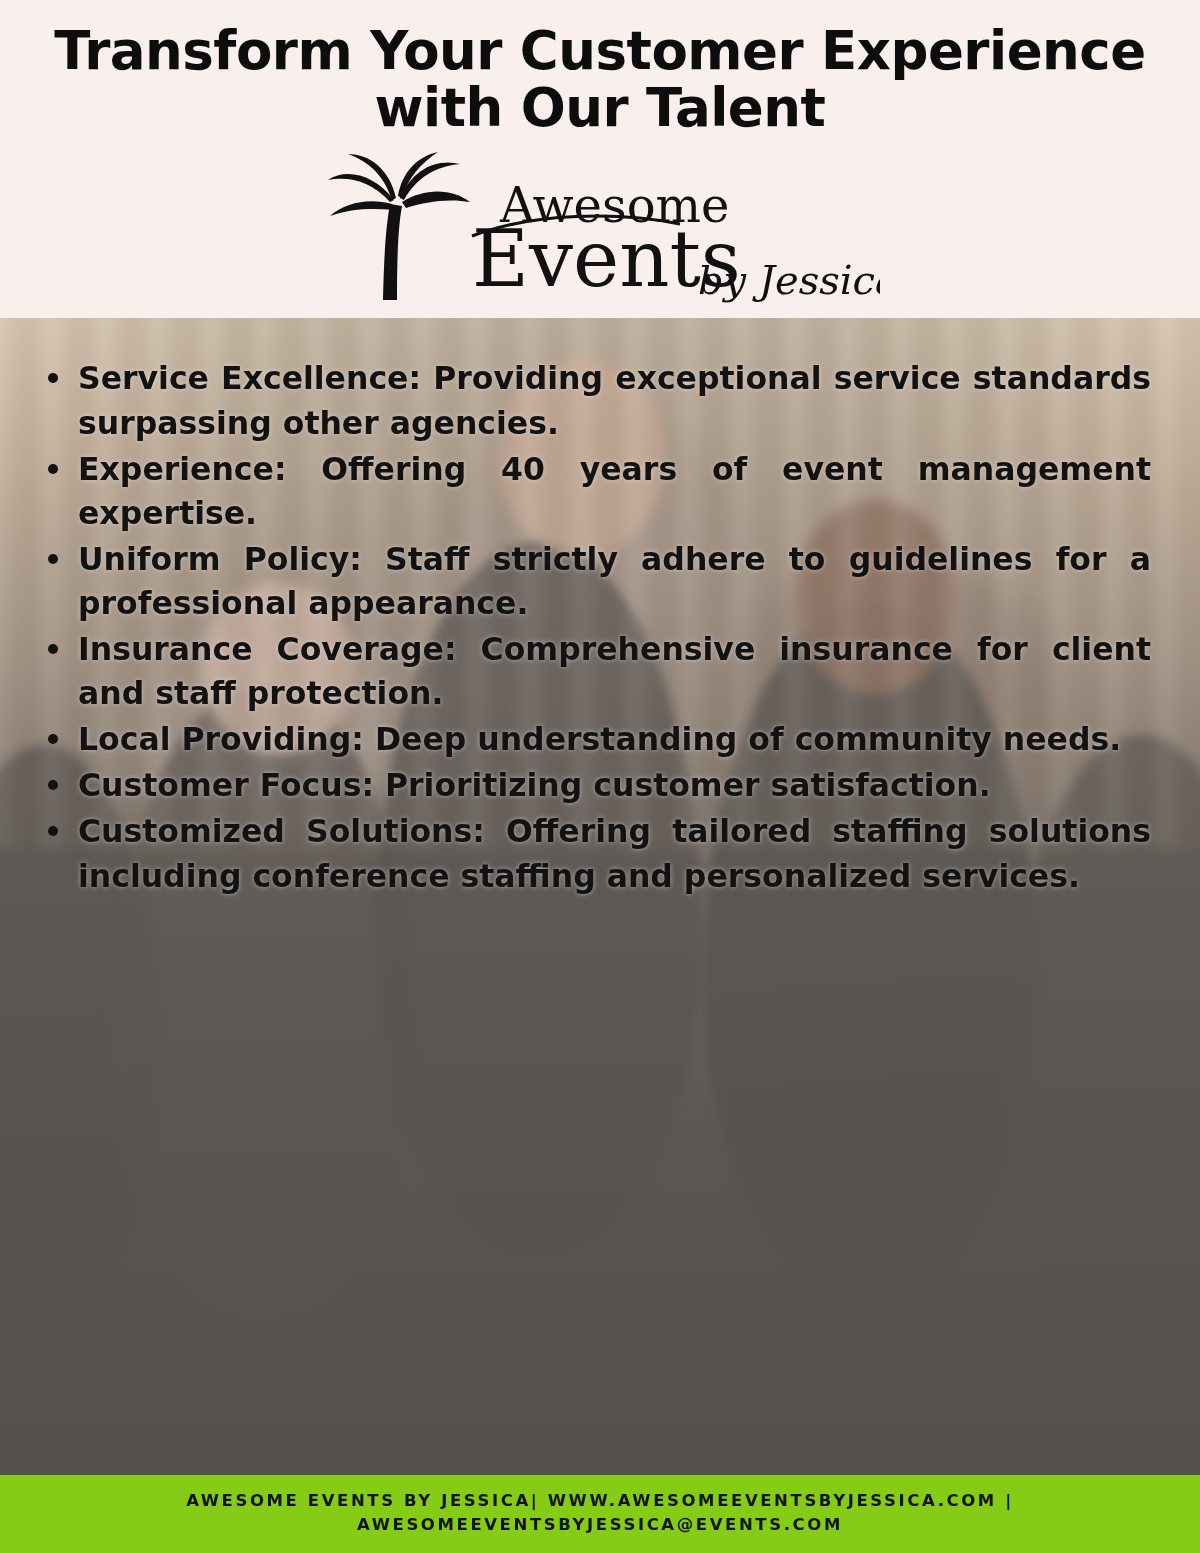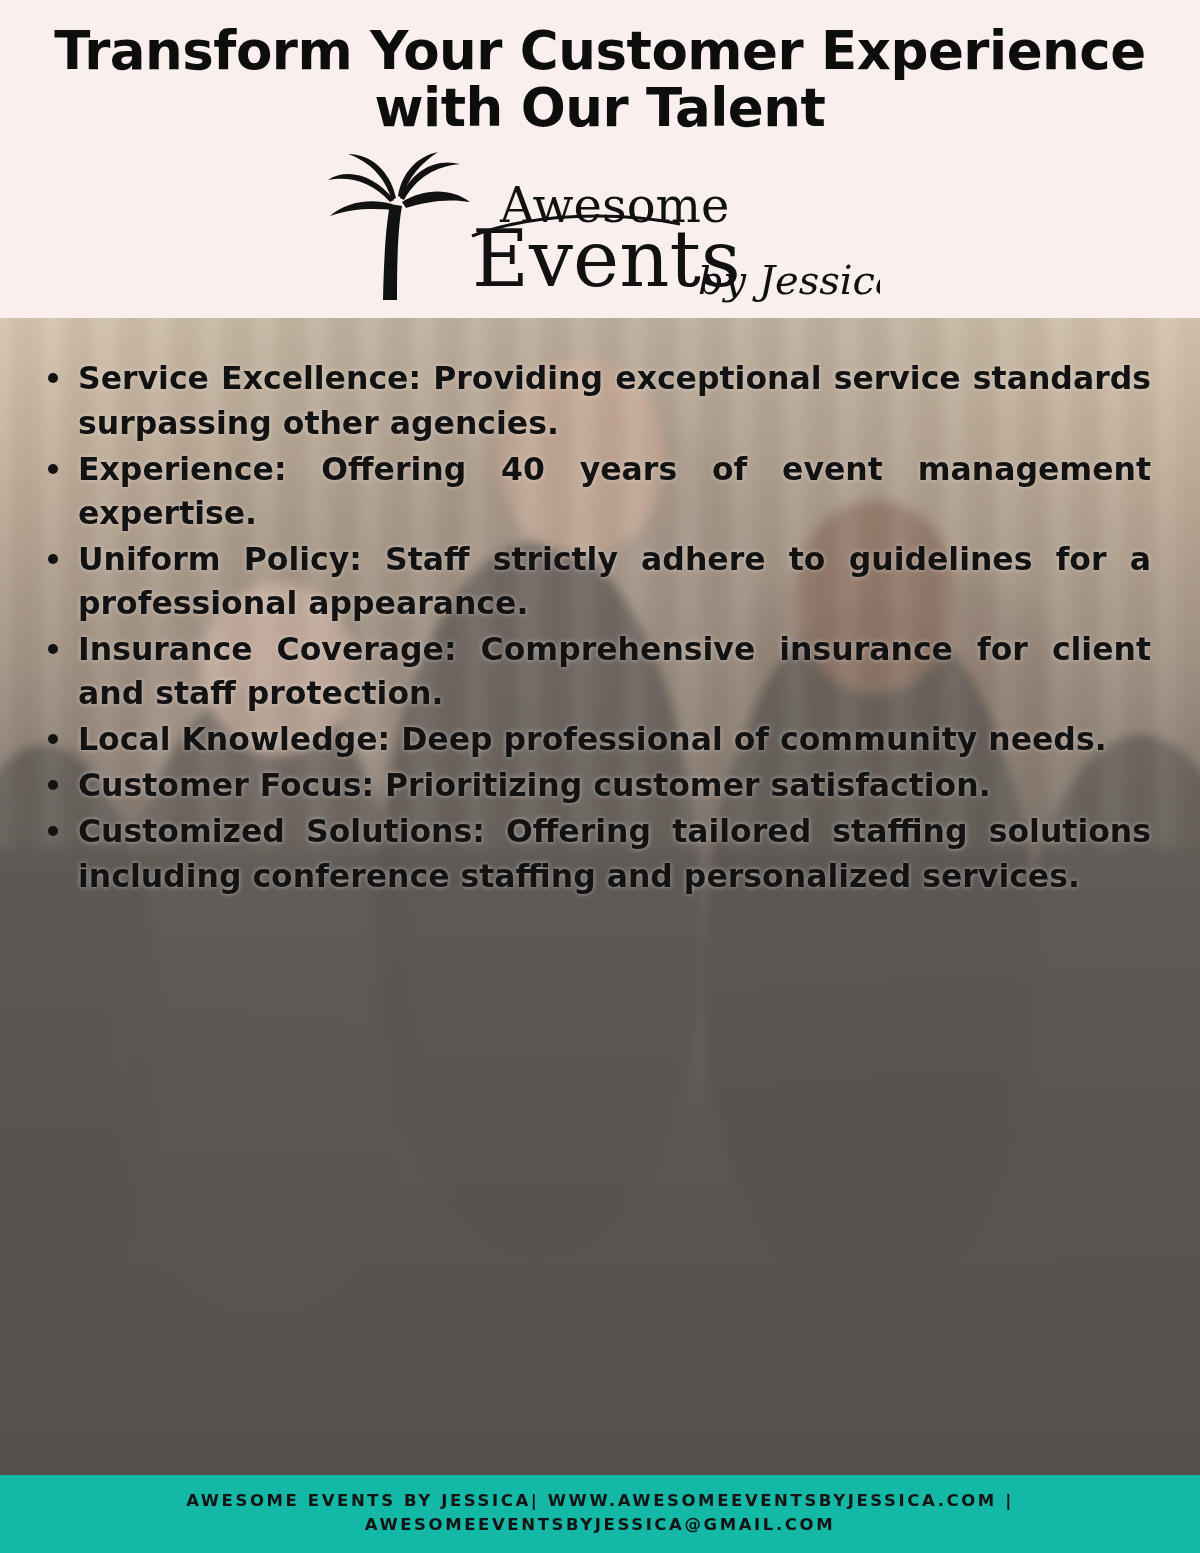"Local Knowledge: Deep professional of" li { text: Knowledge: Deep professional -> Providing: Deep understanding }
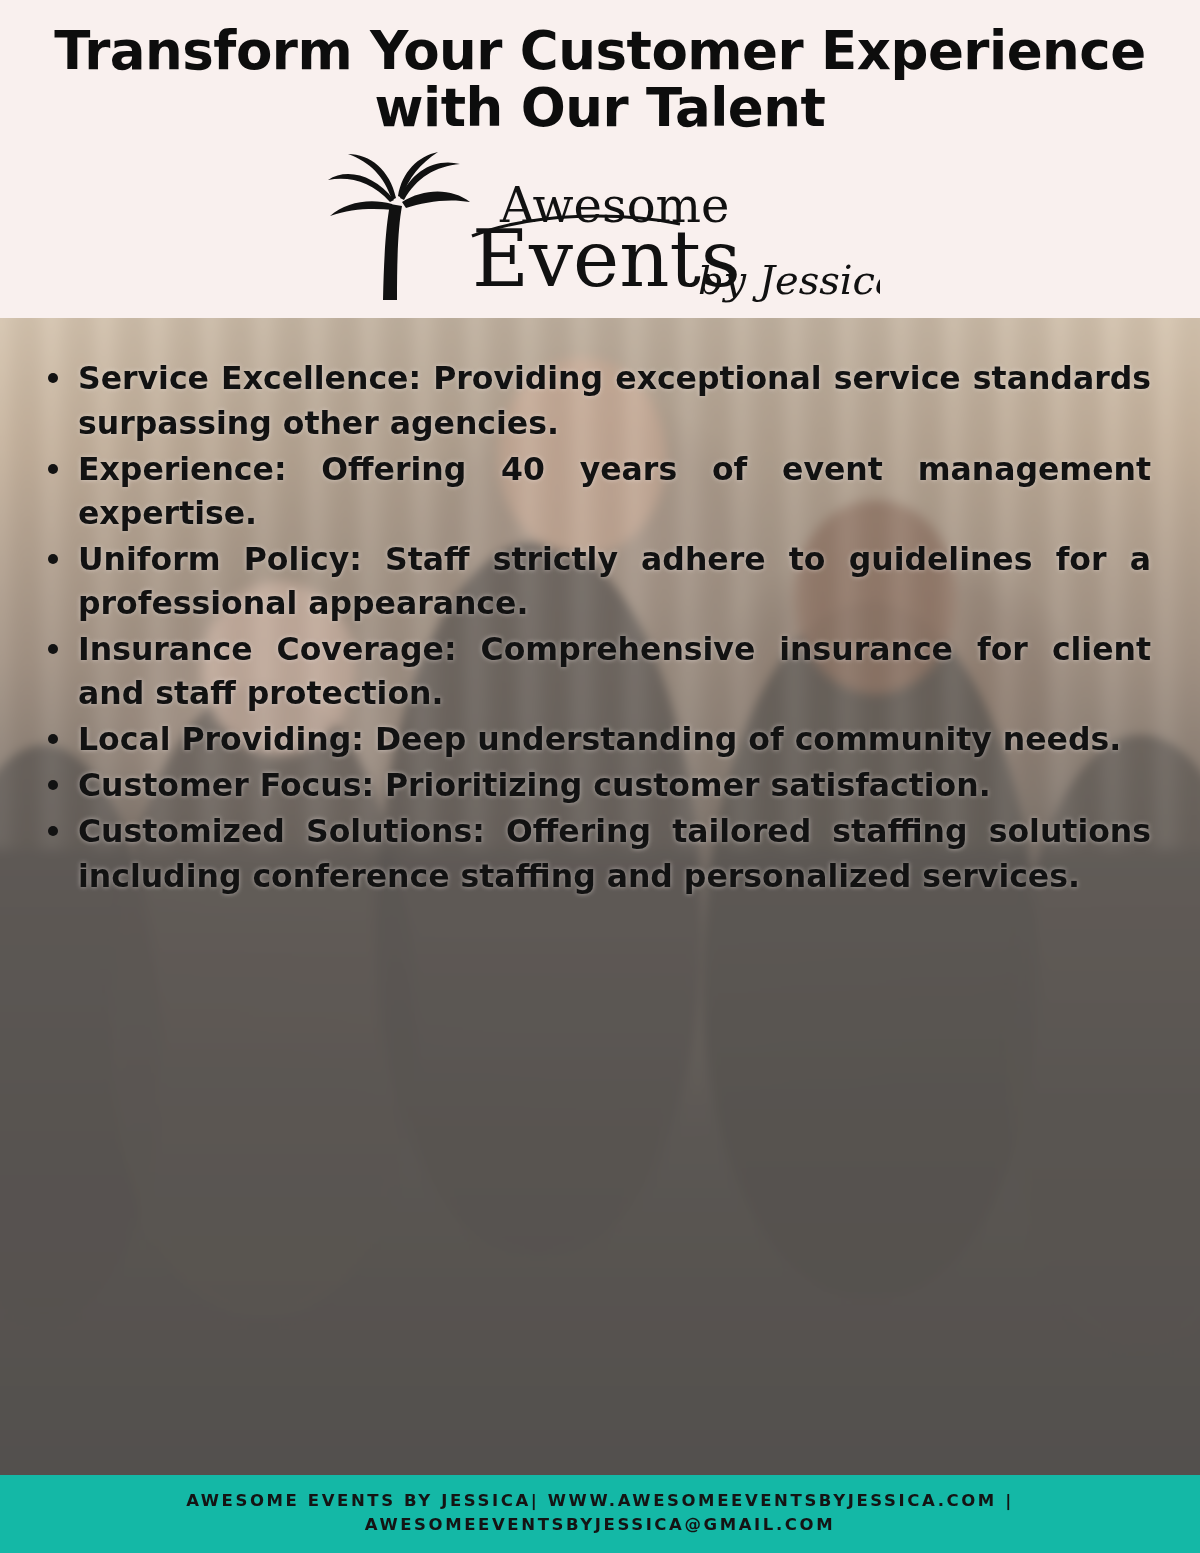"AWESOME EVENTS BY JESSICA|" .footer { background: #14b8a6 -> #84cc16 }
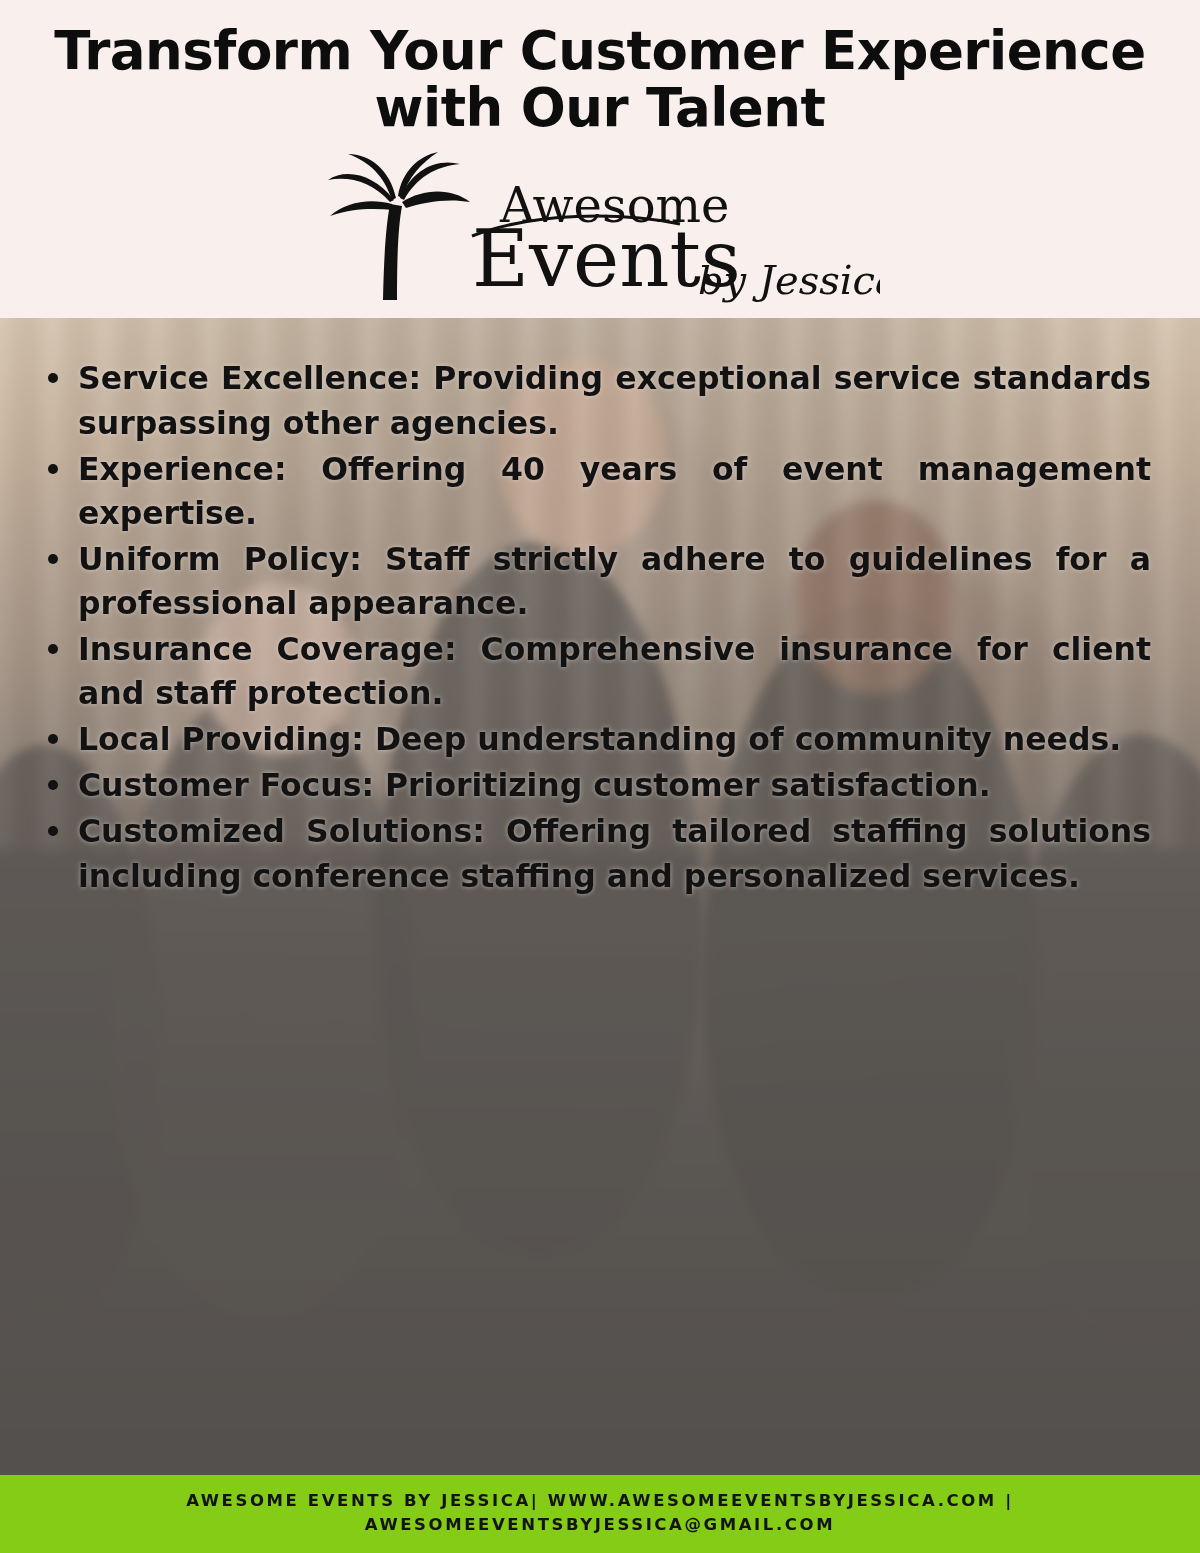"AWESOMEEVENTSBYJESSICA@GMAIL.COM" div.footer-line { text: AWESOMEEVENTSBYJESSICA@GMAIL.COM -> AWESOMEEVENTSBYJESSICA@EVENTS.COM }
